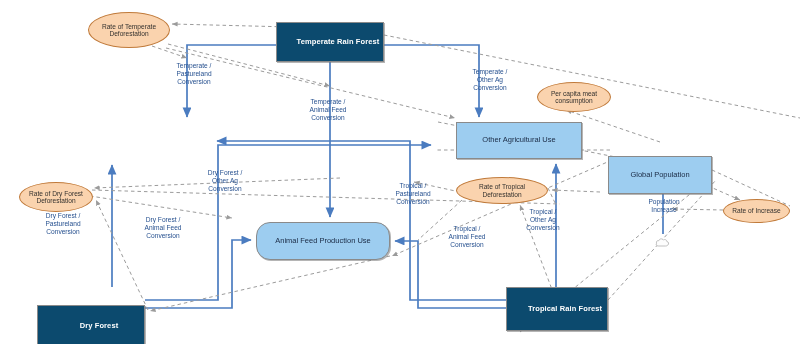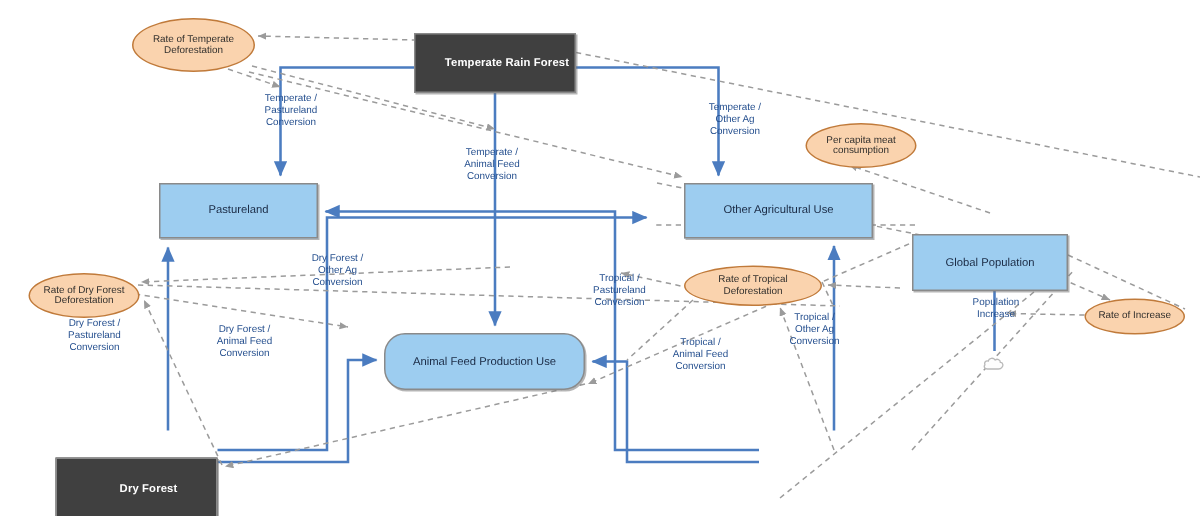"Temperate Rain Forest" .stock-green { background: #404040 -> #0c4a6e }
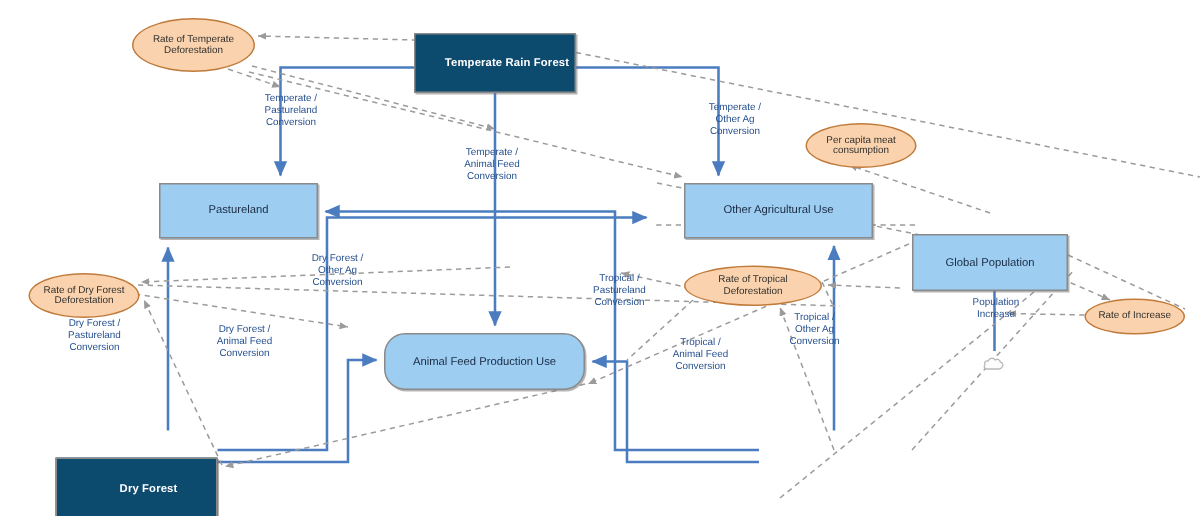"Pastureland" div.node { html: <div> <span>Pastureland</span> </div> -> none }
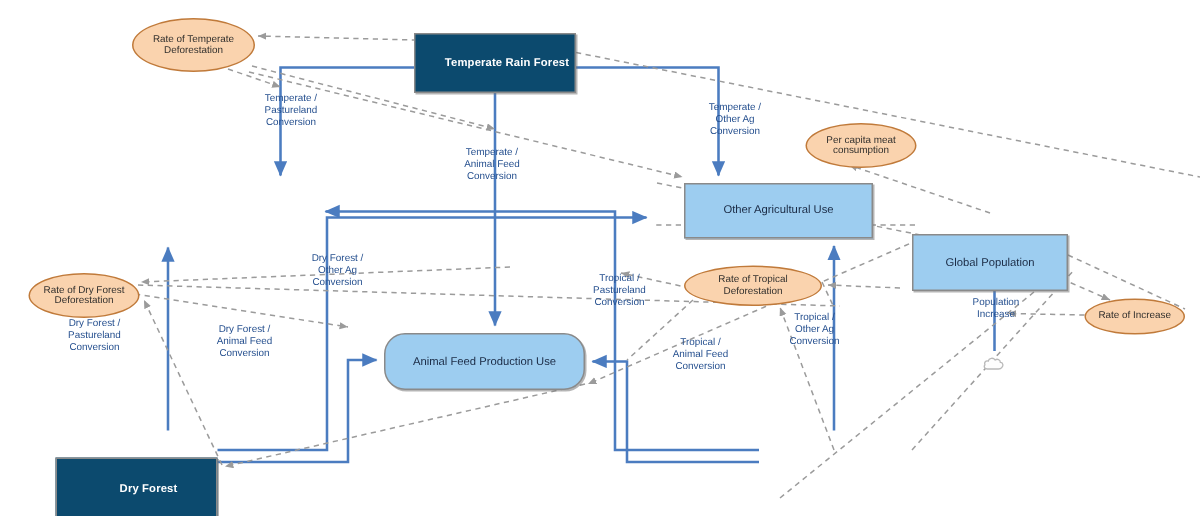"Tropical Rain Forest" div.node { html: none -> <div> <span>Tropical Rain Forest</span> </div> }
